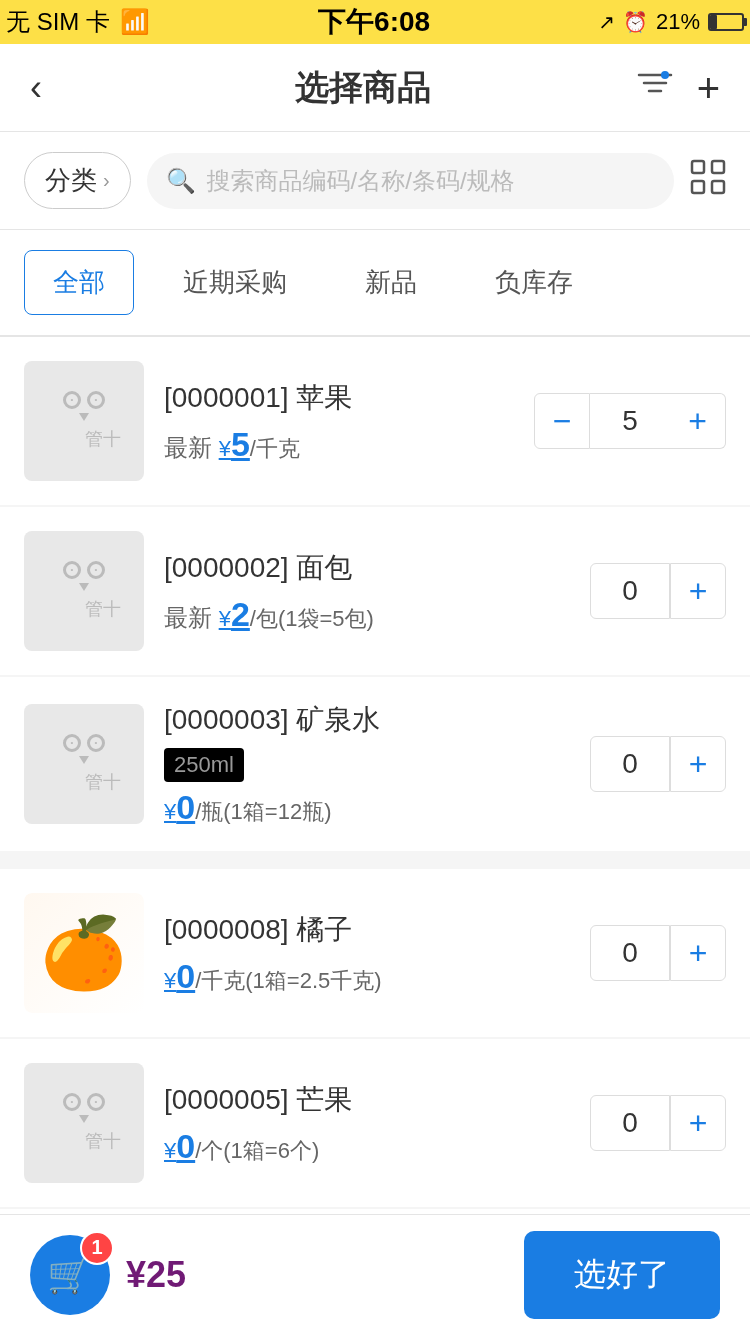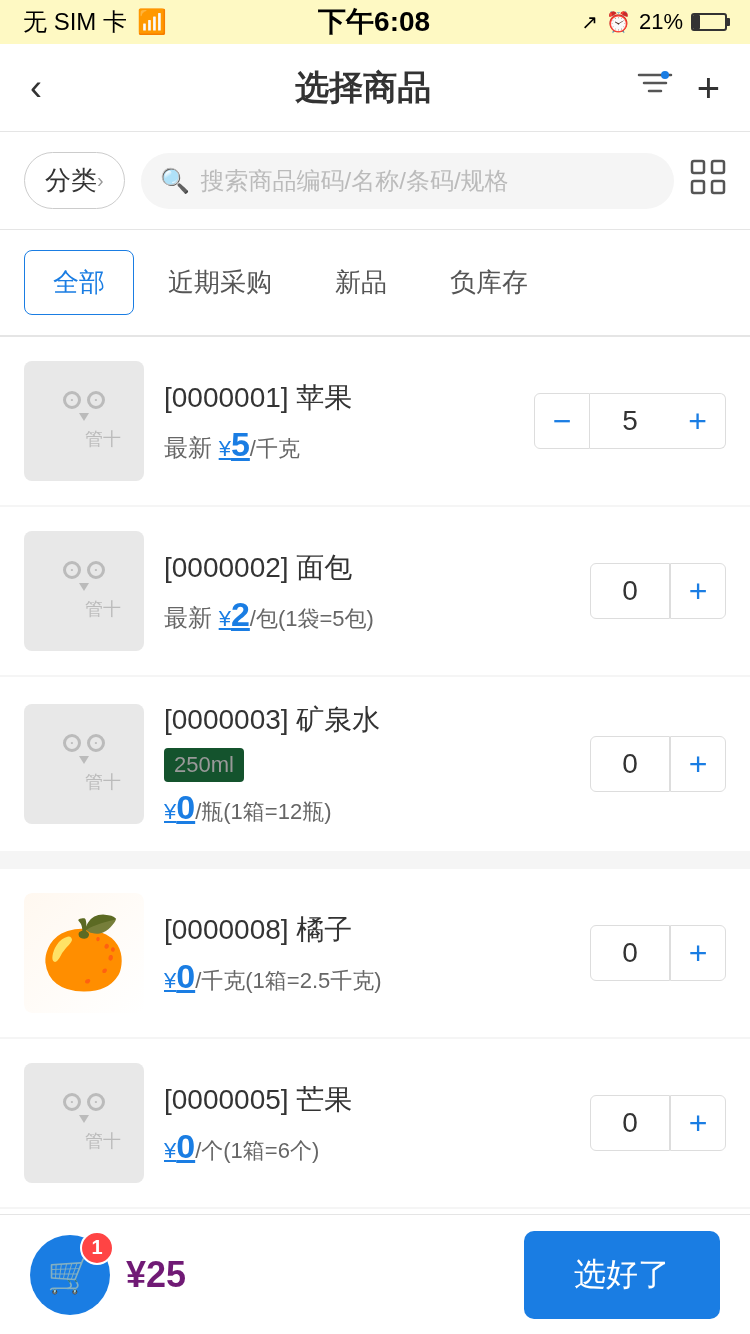"无 SIM 卡" .status-bar { background: #fef9c3 -> #fde047; padding: 0 23px -> 0 6px }
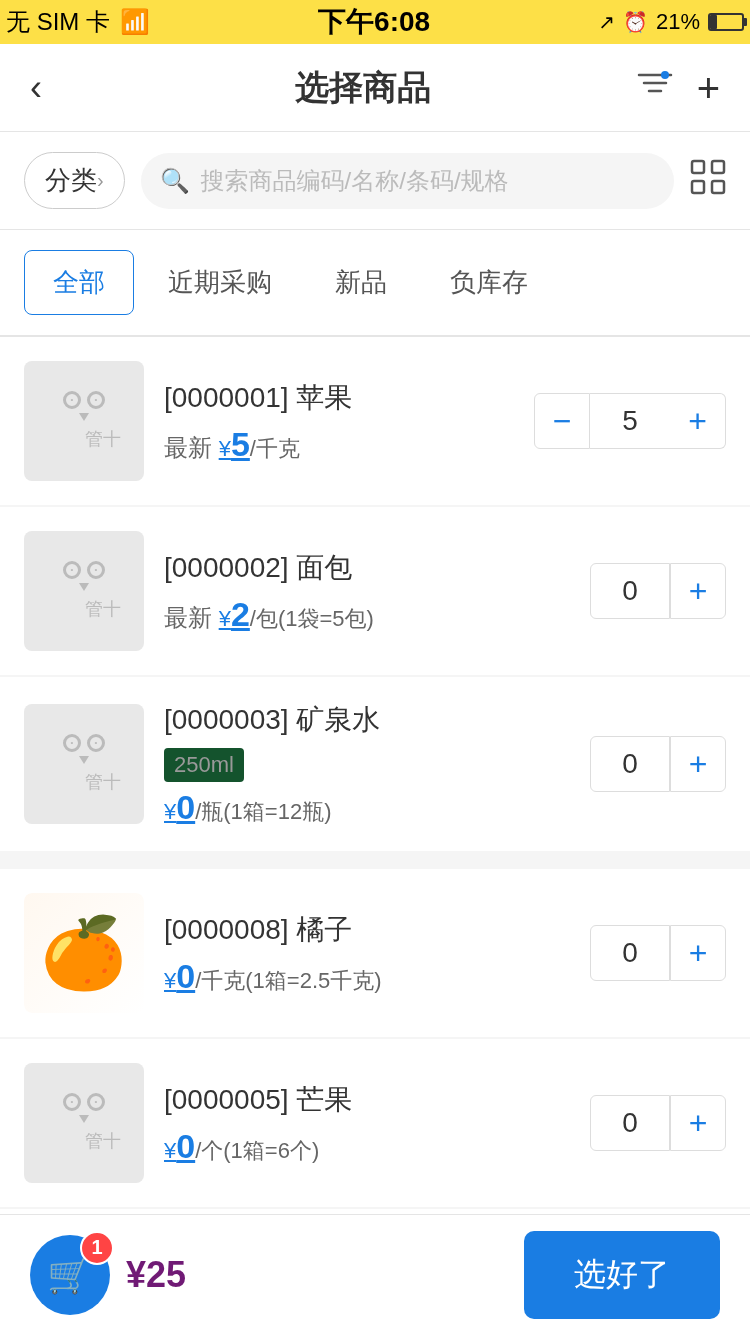"分类" .category-btn { gap: none -> 6px }
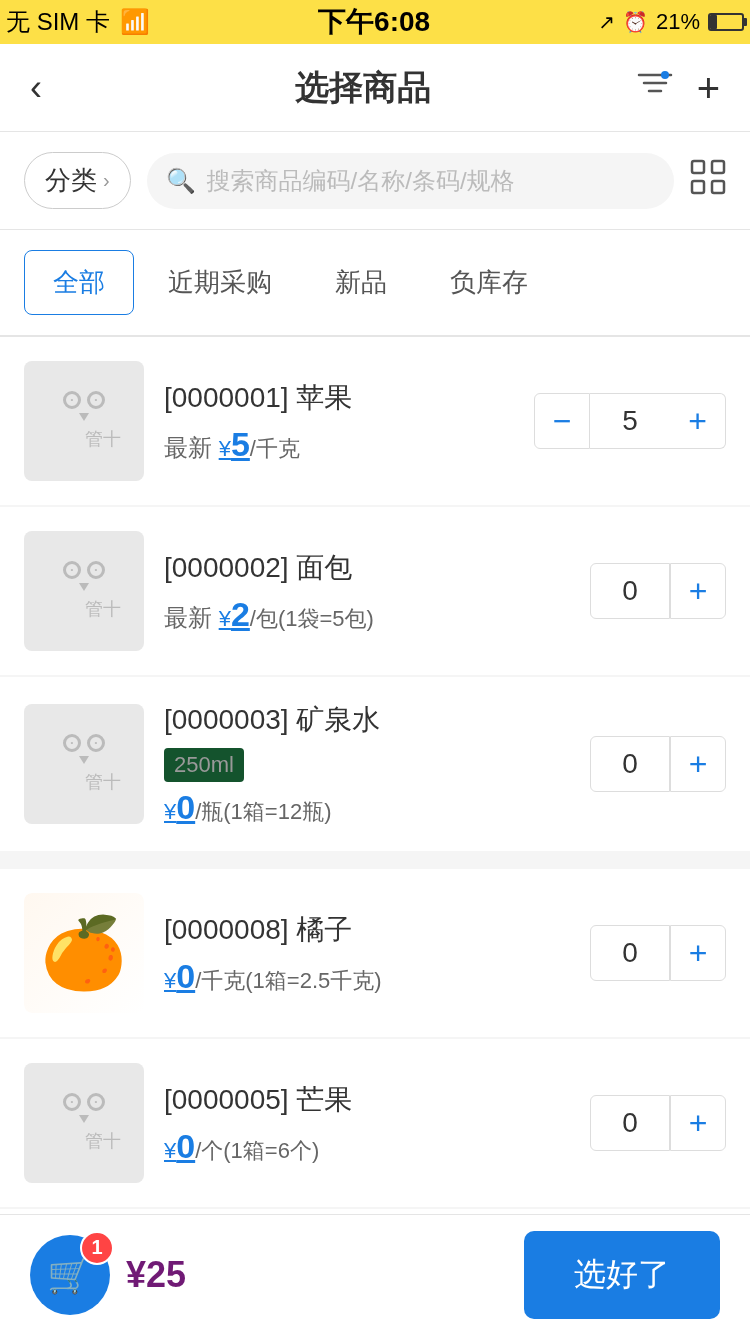"全部" .tab-bar { gap: 5px -> 20px }
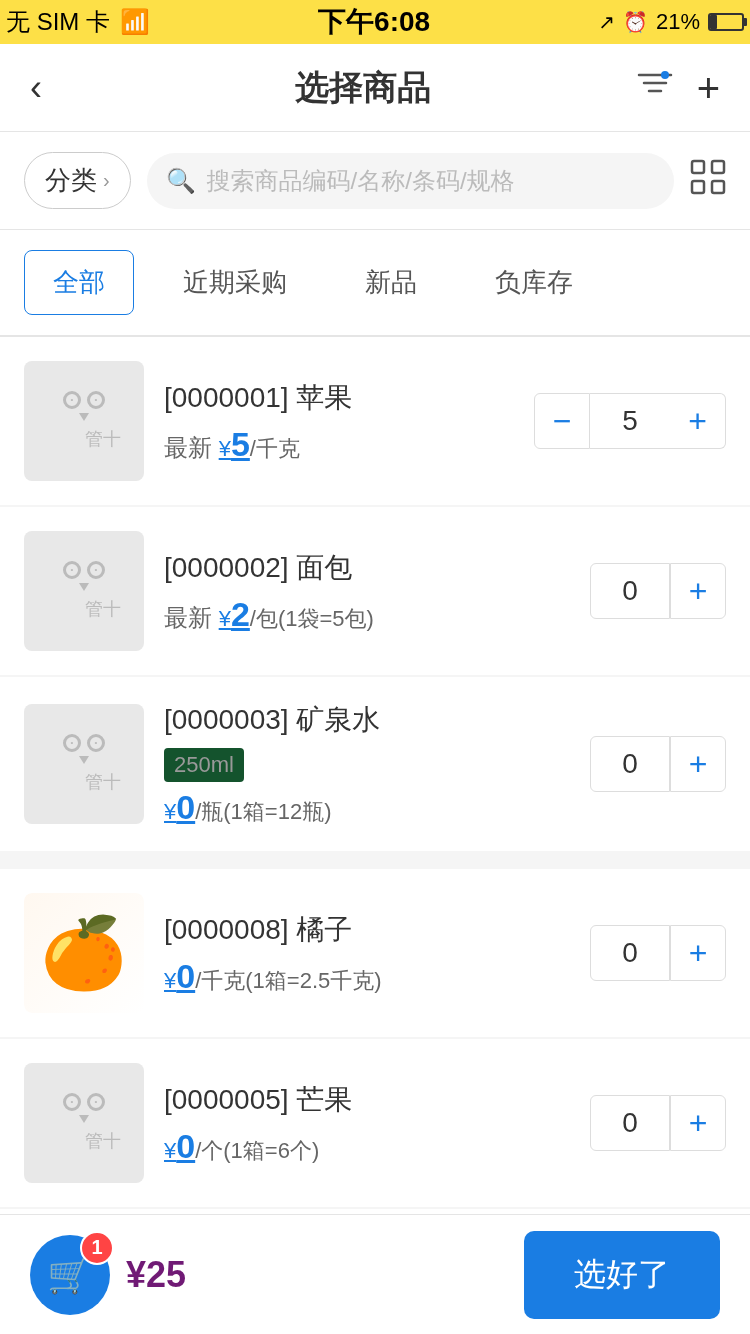"250ml" .product-spec { background: #14532d -> #000000 }
